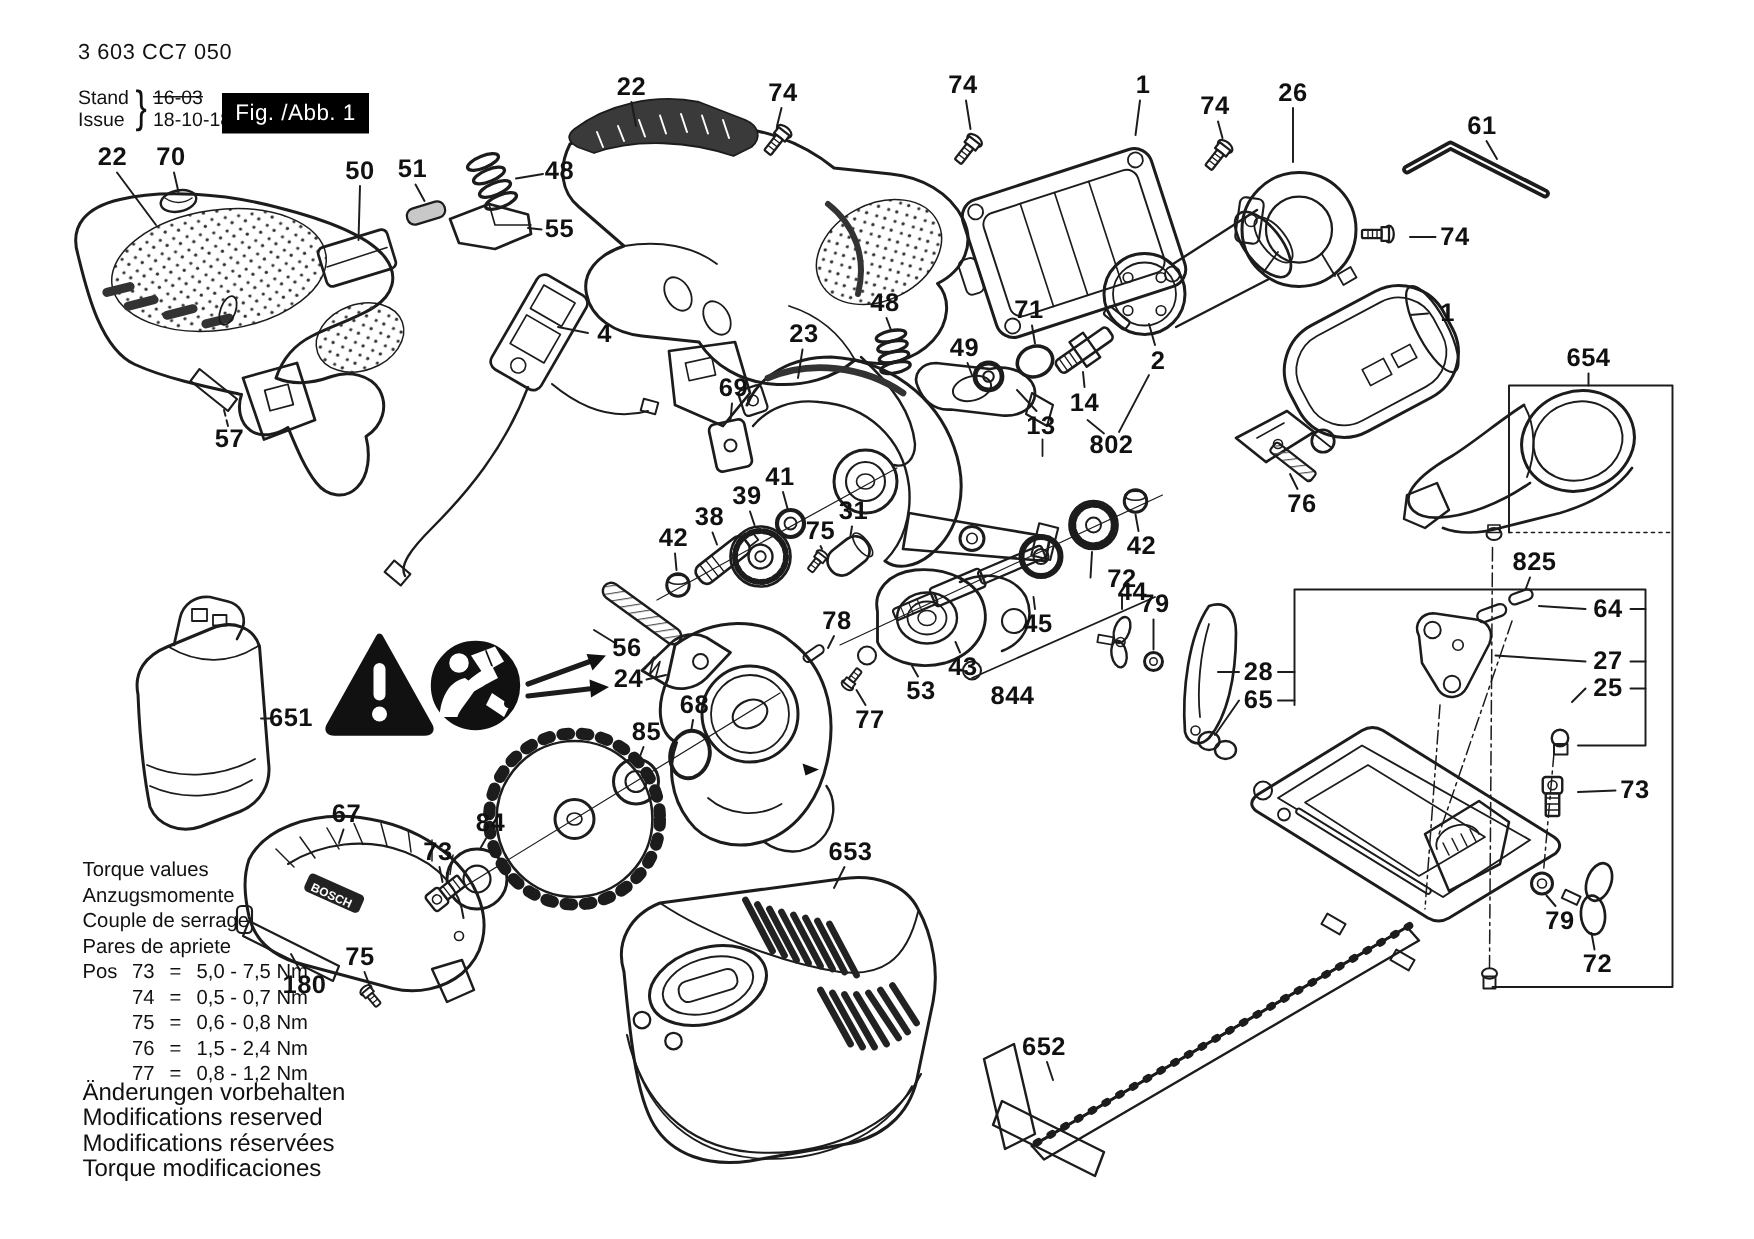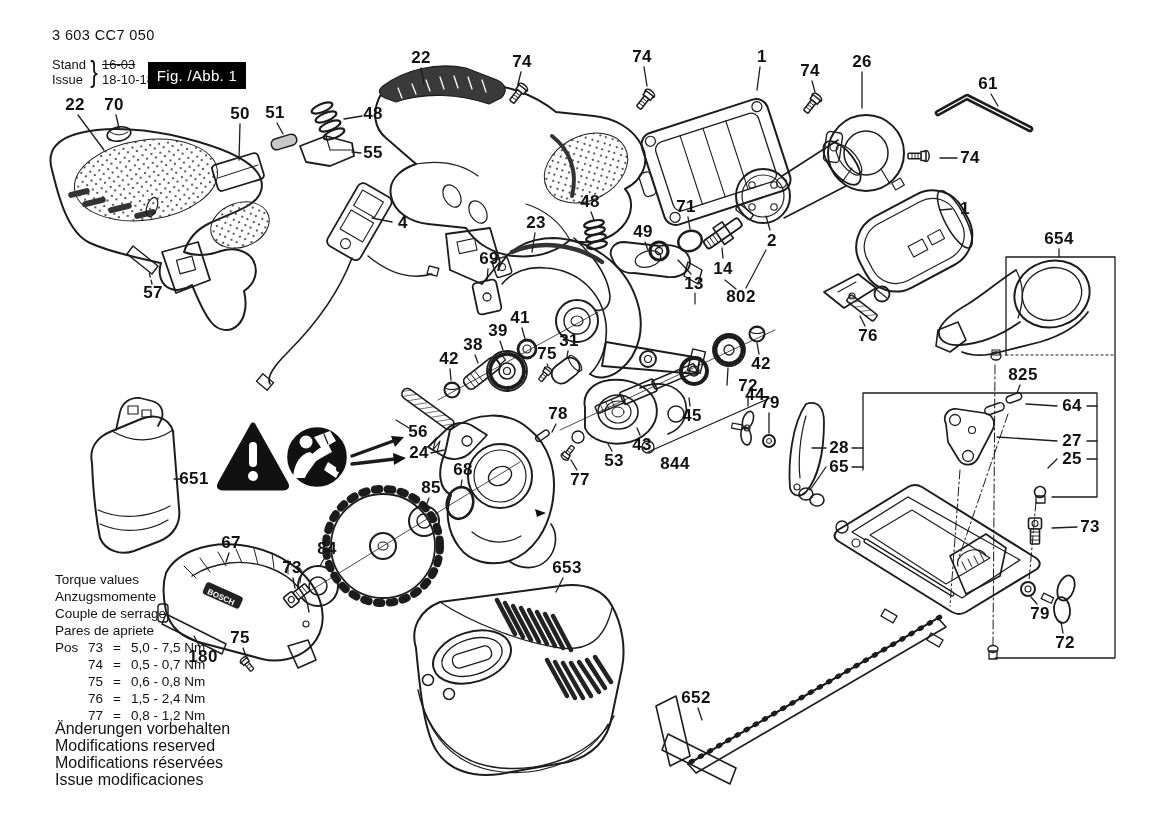"Issue modificaciones" div { text: Issue -> Torque }
